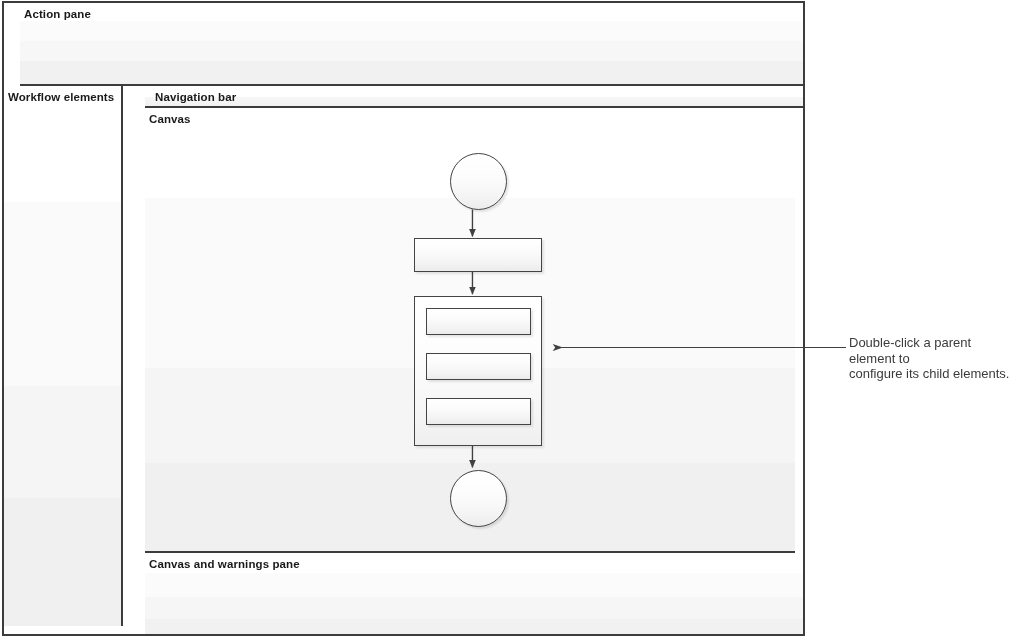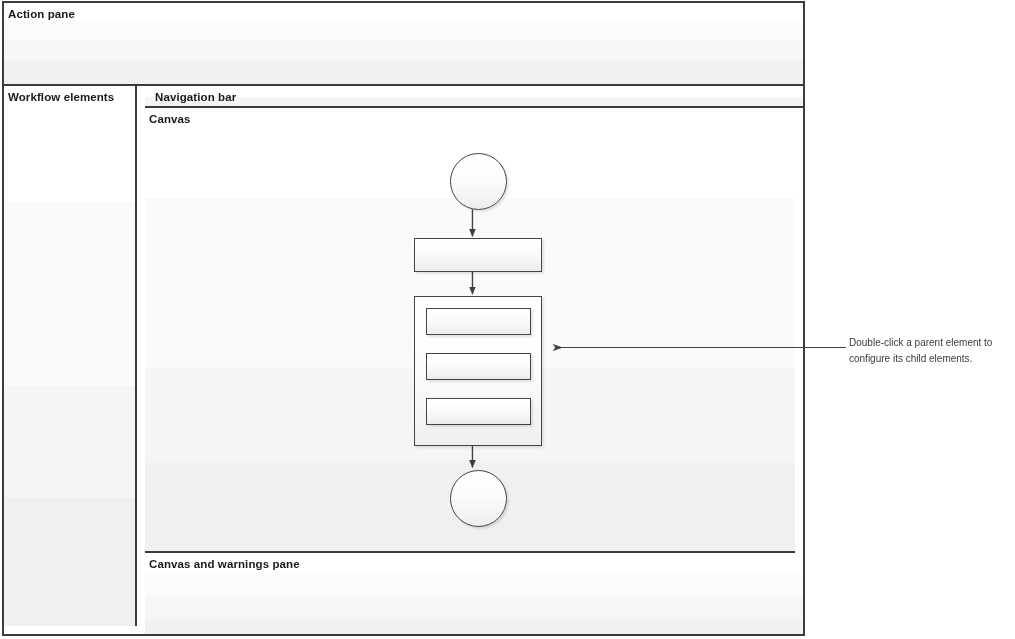"Action pane" #action-pane { left: 0 -> 16px }
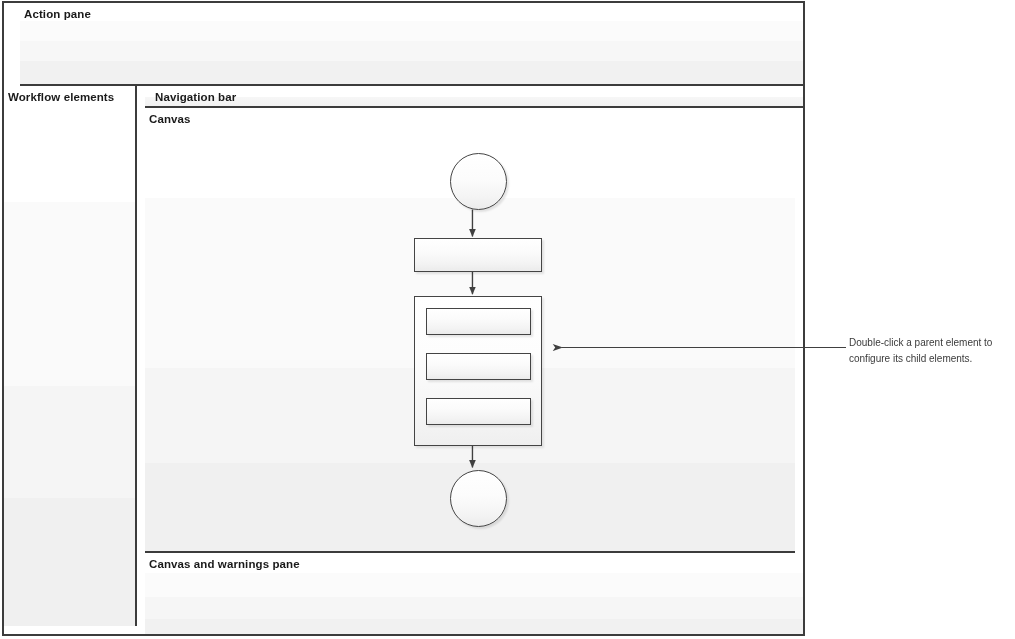"Workflow elements" #workflow-elements-pane { width: 133px -> 119px }
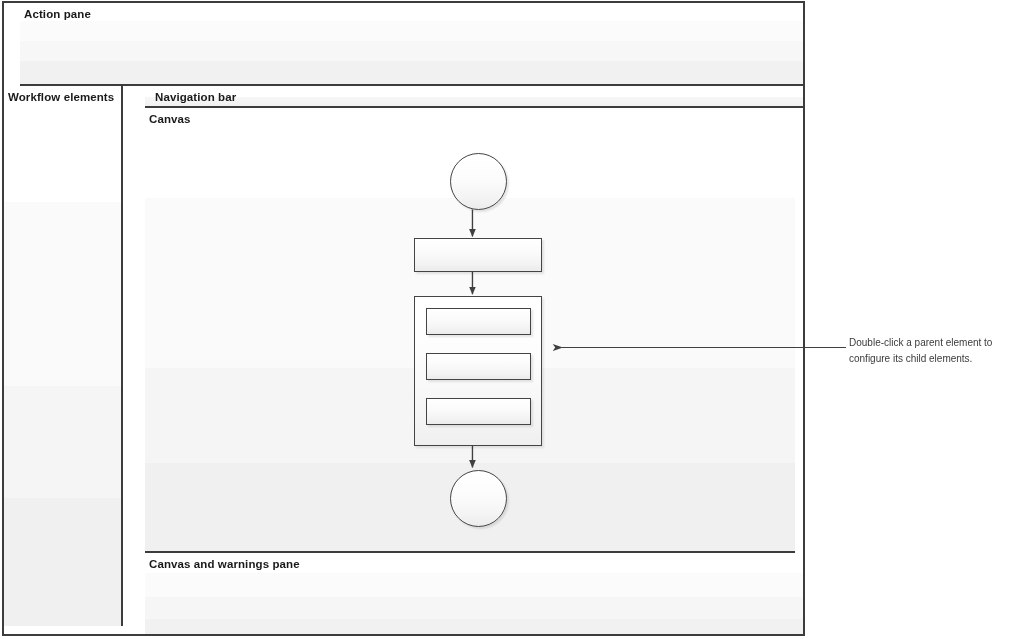"Double-click a parent element to" #annotation-callout { font-size: 10px -> 13px }
